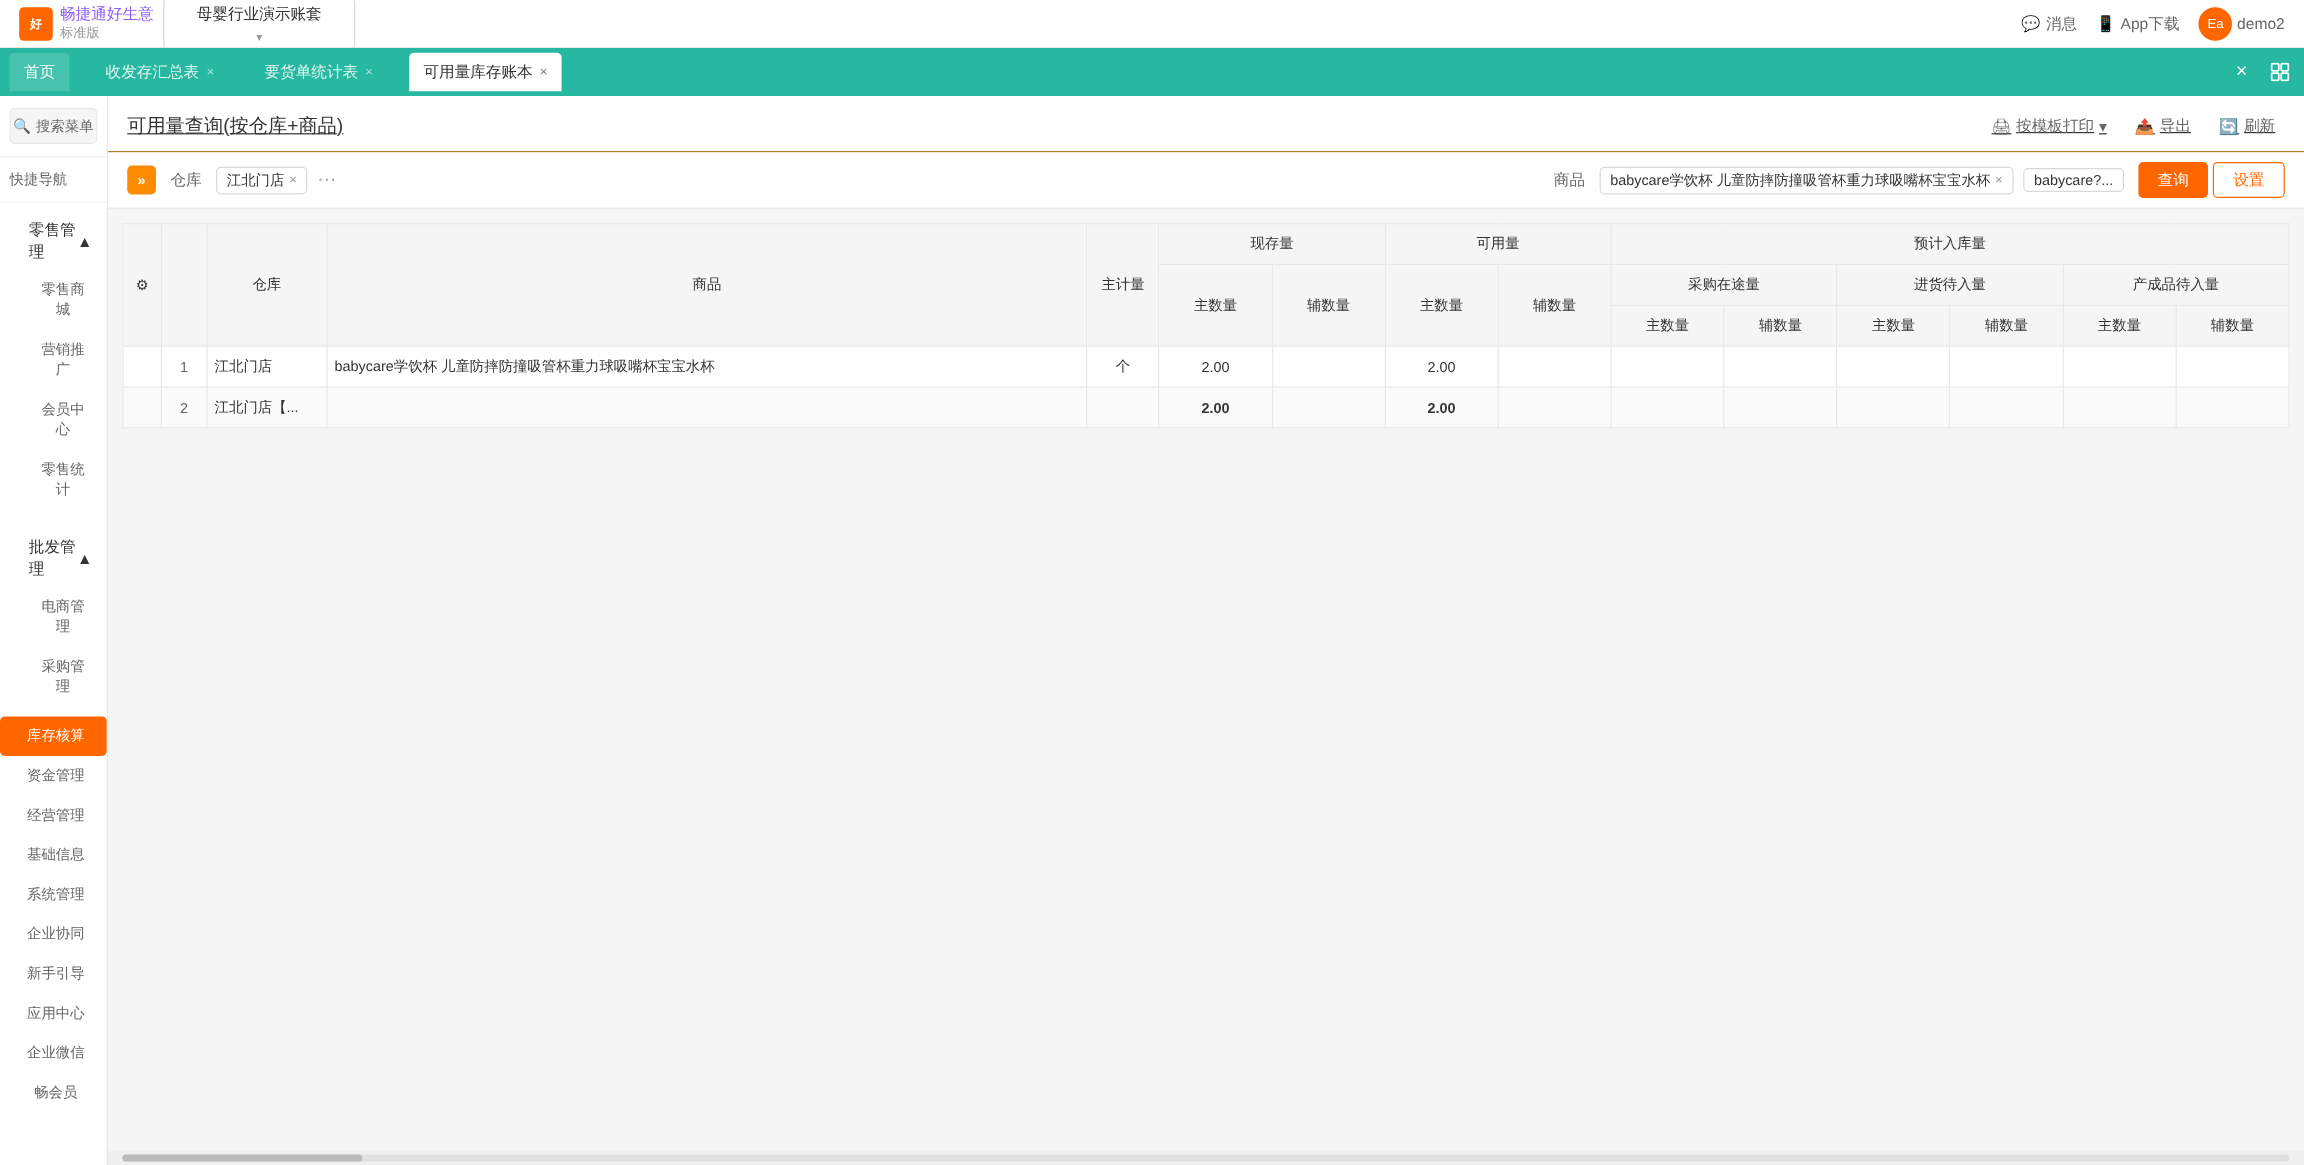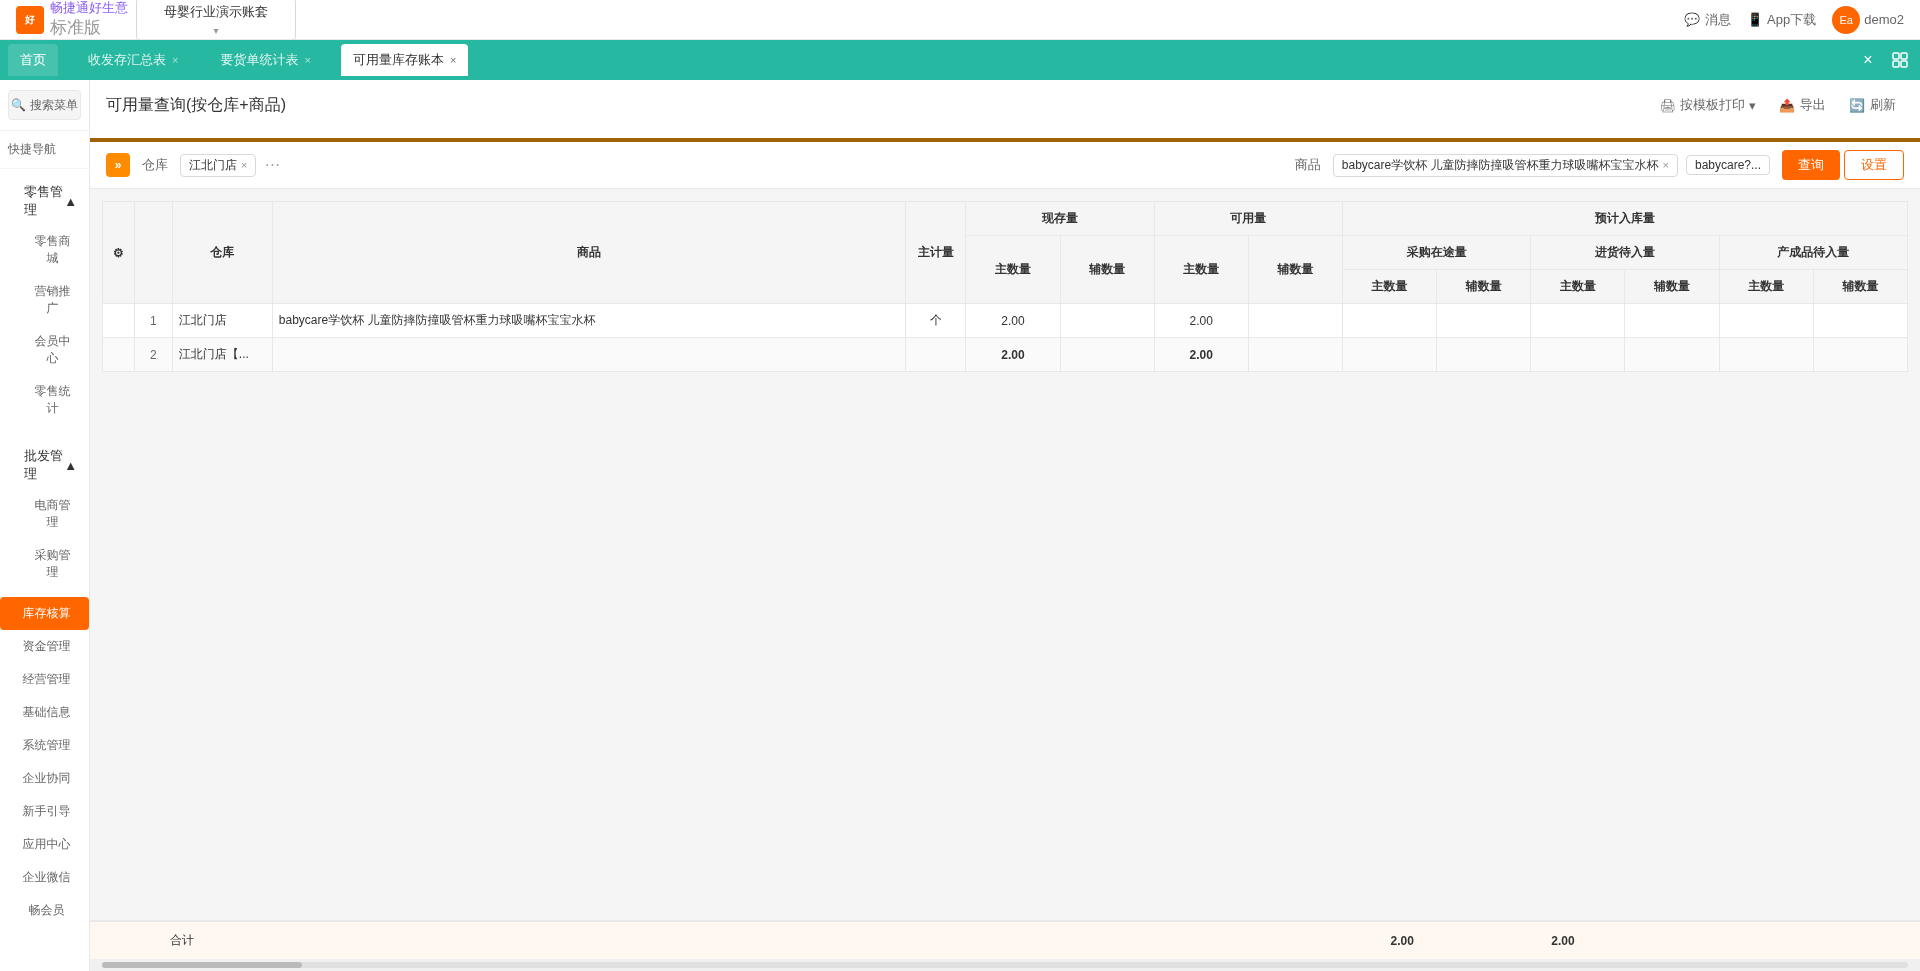"标准版" .logo-sub { font-size: 17px -> 11px }
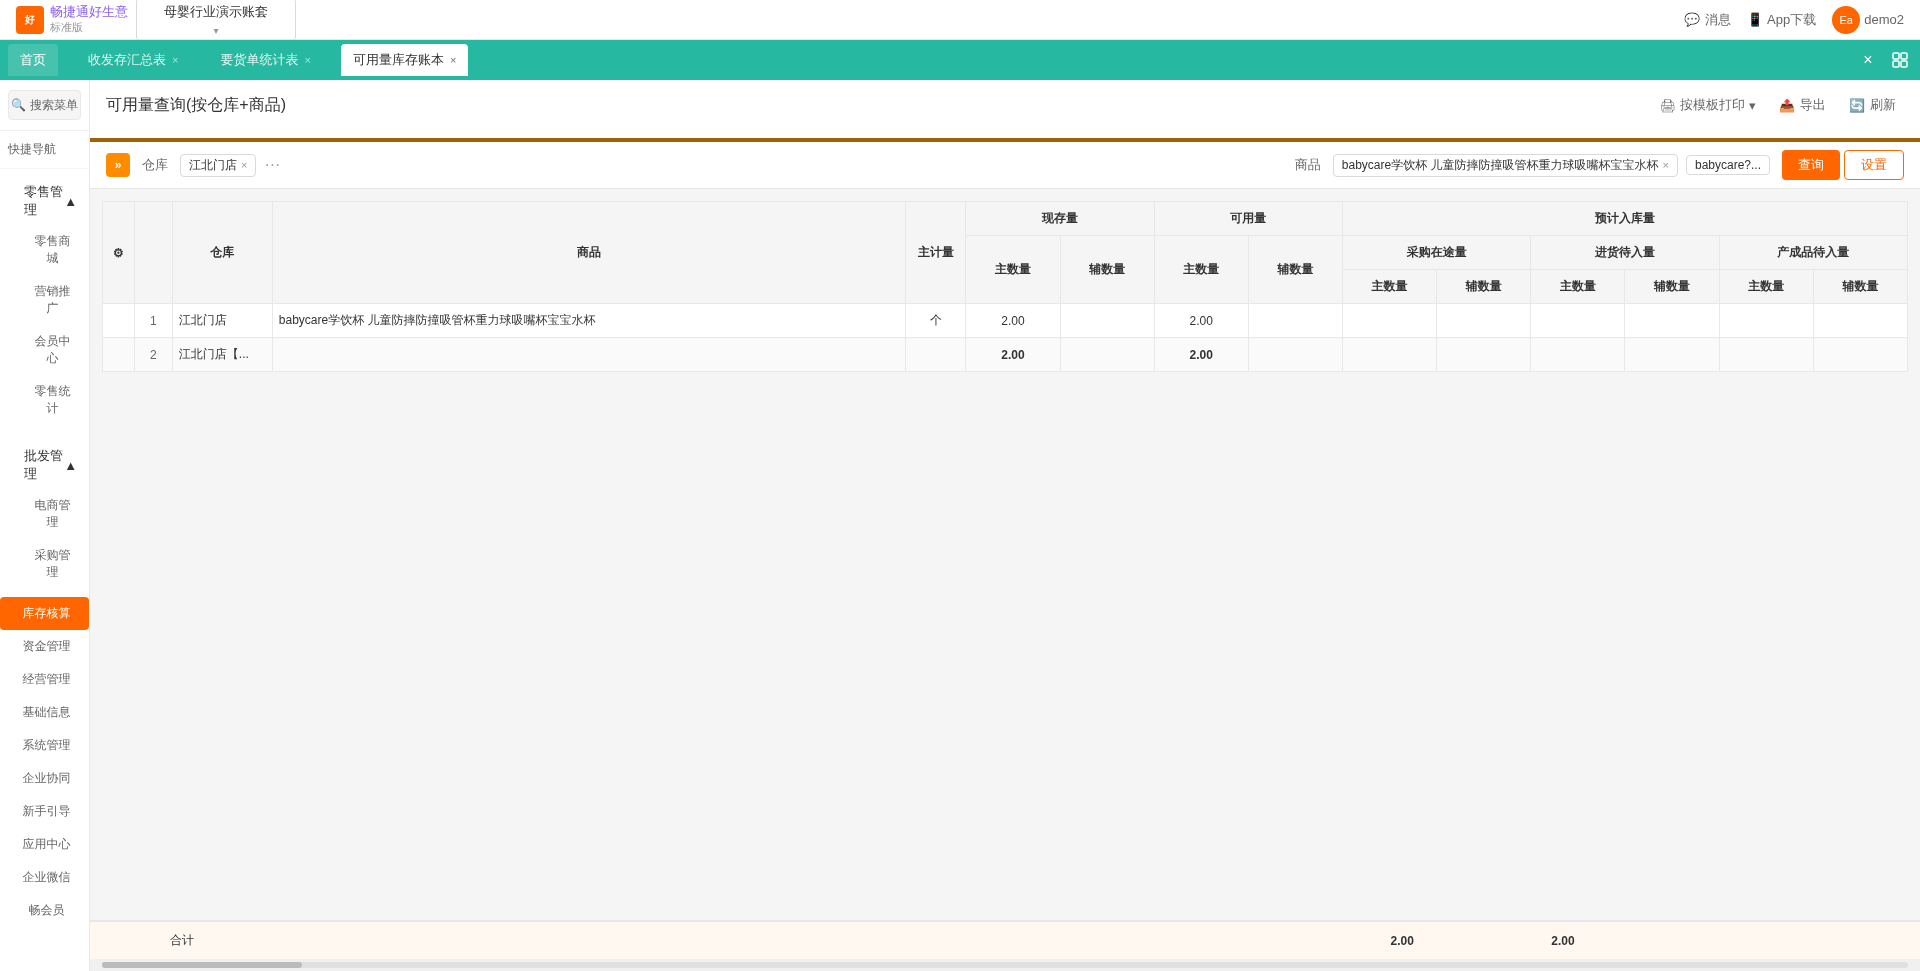"可用量查询(按仓库+商品)" .page-header { border-bottom: 4px solid #a16207 -> 1px solid #a16207; padding: 12px 16px 12px -> 12px 16px 0; text-decoration: none -> underline }
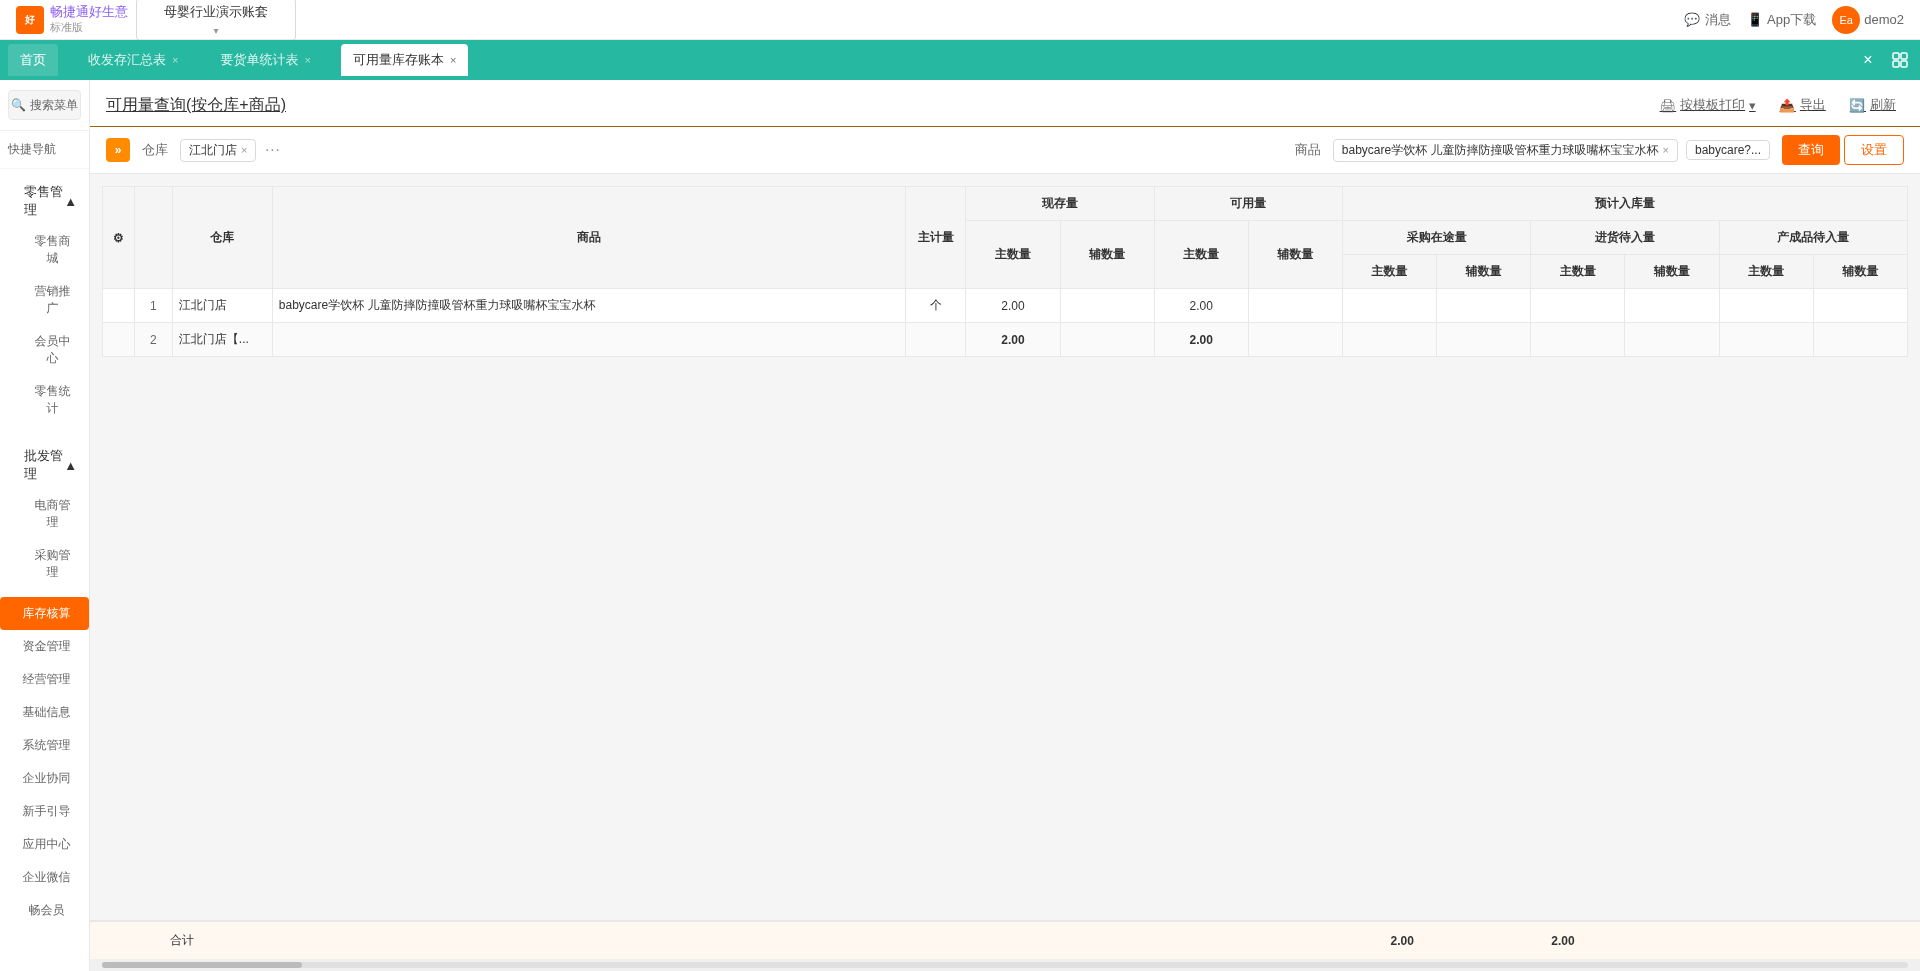"现存量" .data-table th { font-weight: 700 -> 400 }
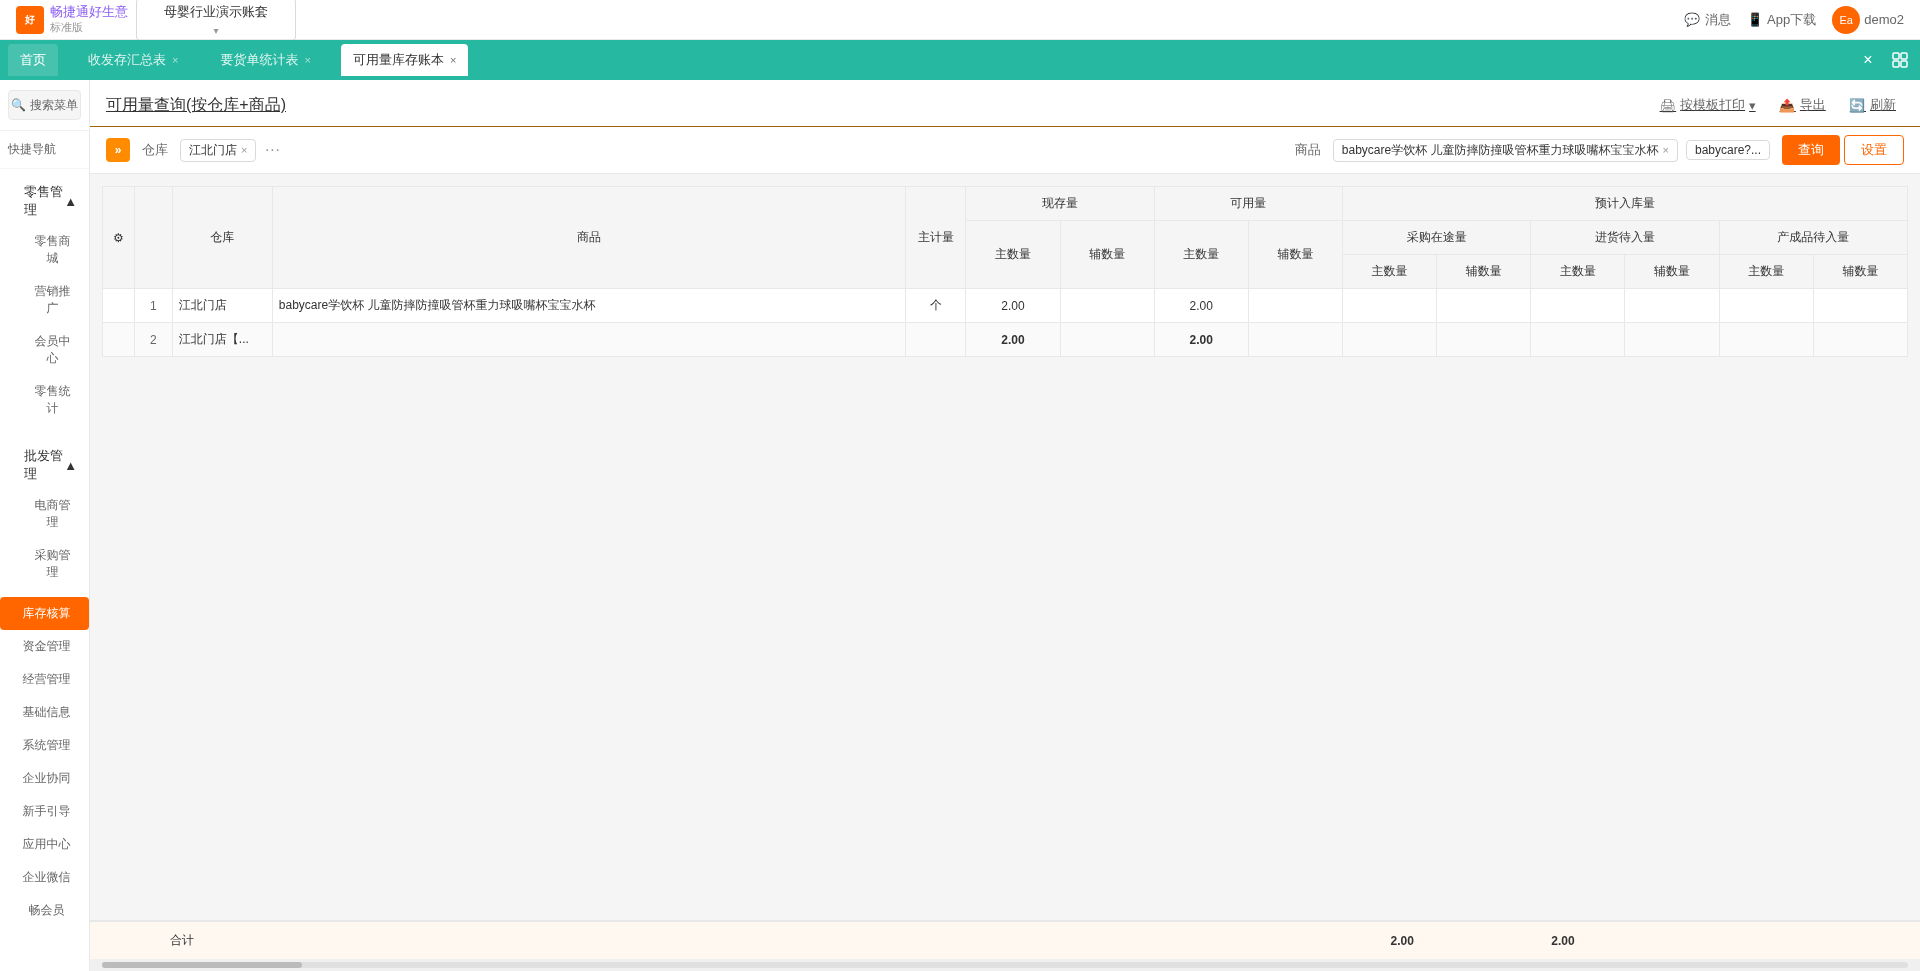"合计" div.table-footer { html: <div> <table> <tbody> <tr> <td></td> <td></td> <td>合计</td> <td></td> <td></td> <td>2.00</td> <td></td> <td>2.00</td> <td></td> <td></td> <td></td> <td></td> <td></td> <td></td> <td></td> </tr> </tbody> </table> </div> -> none }
